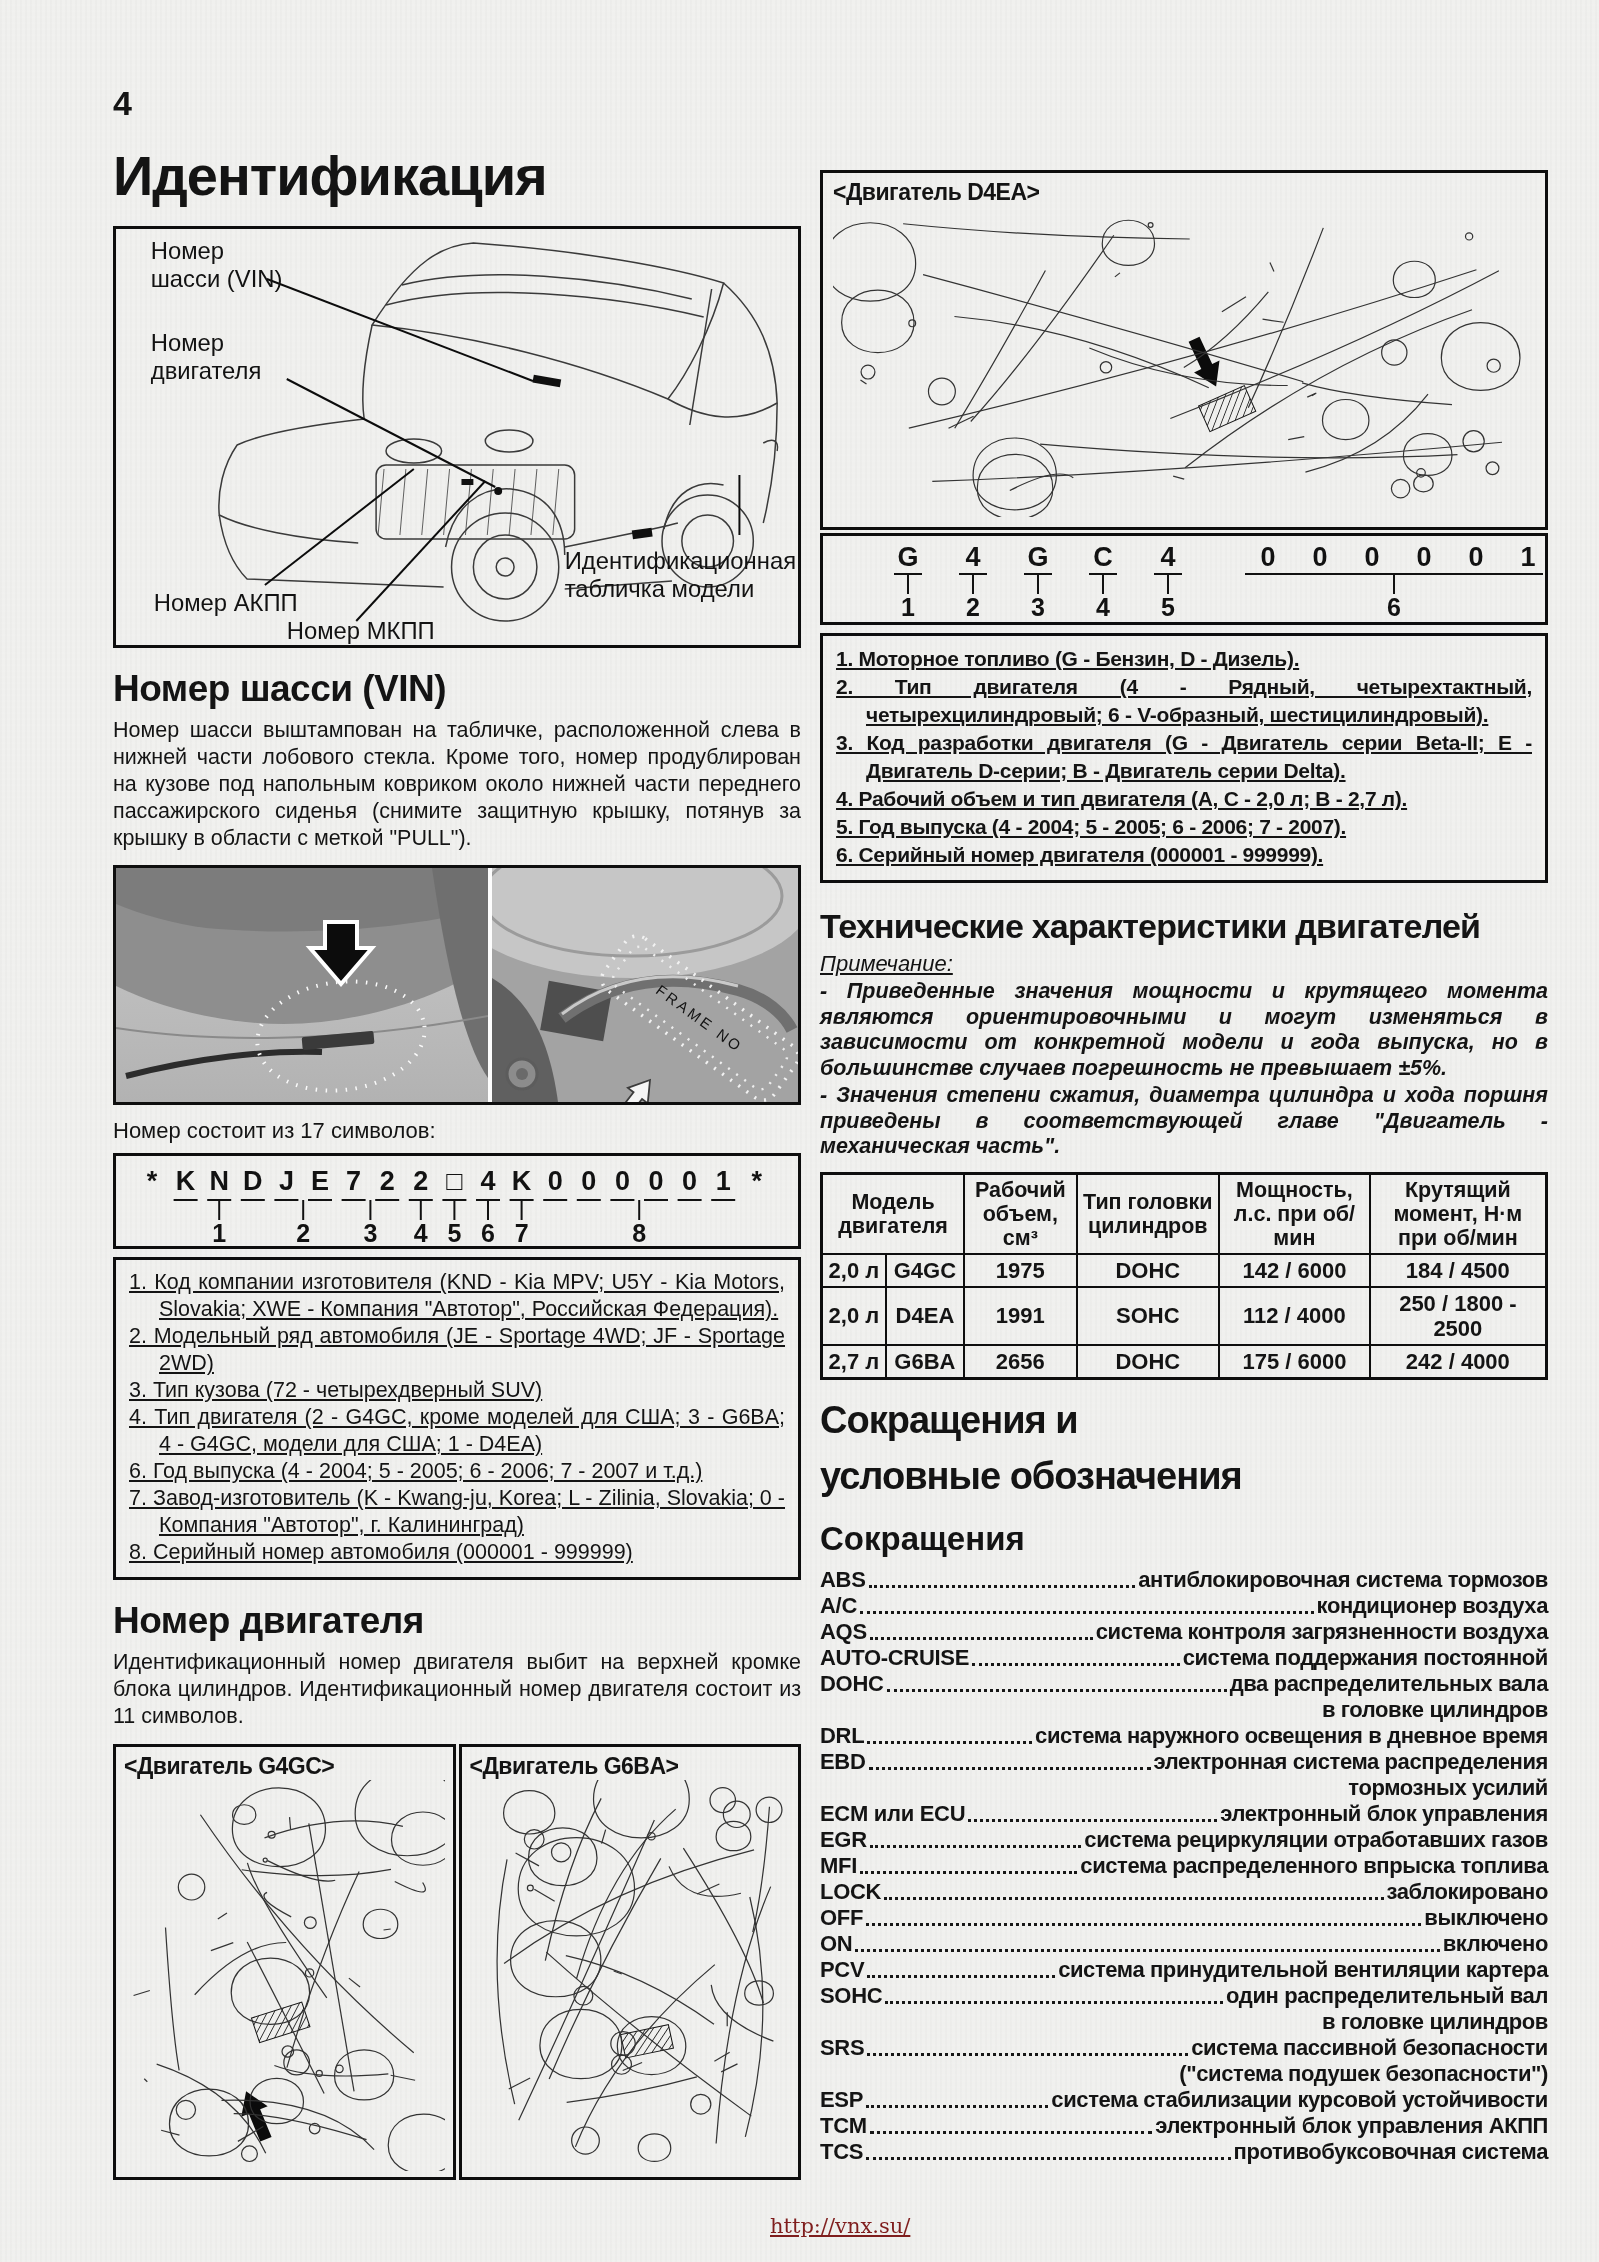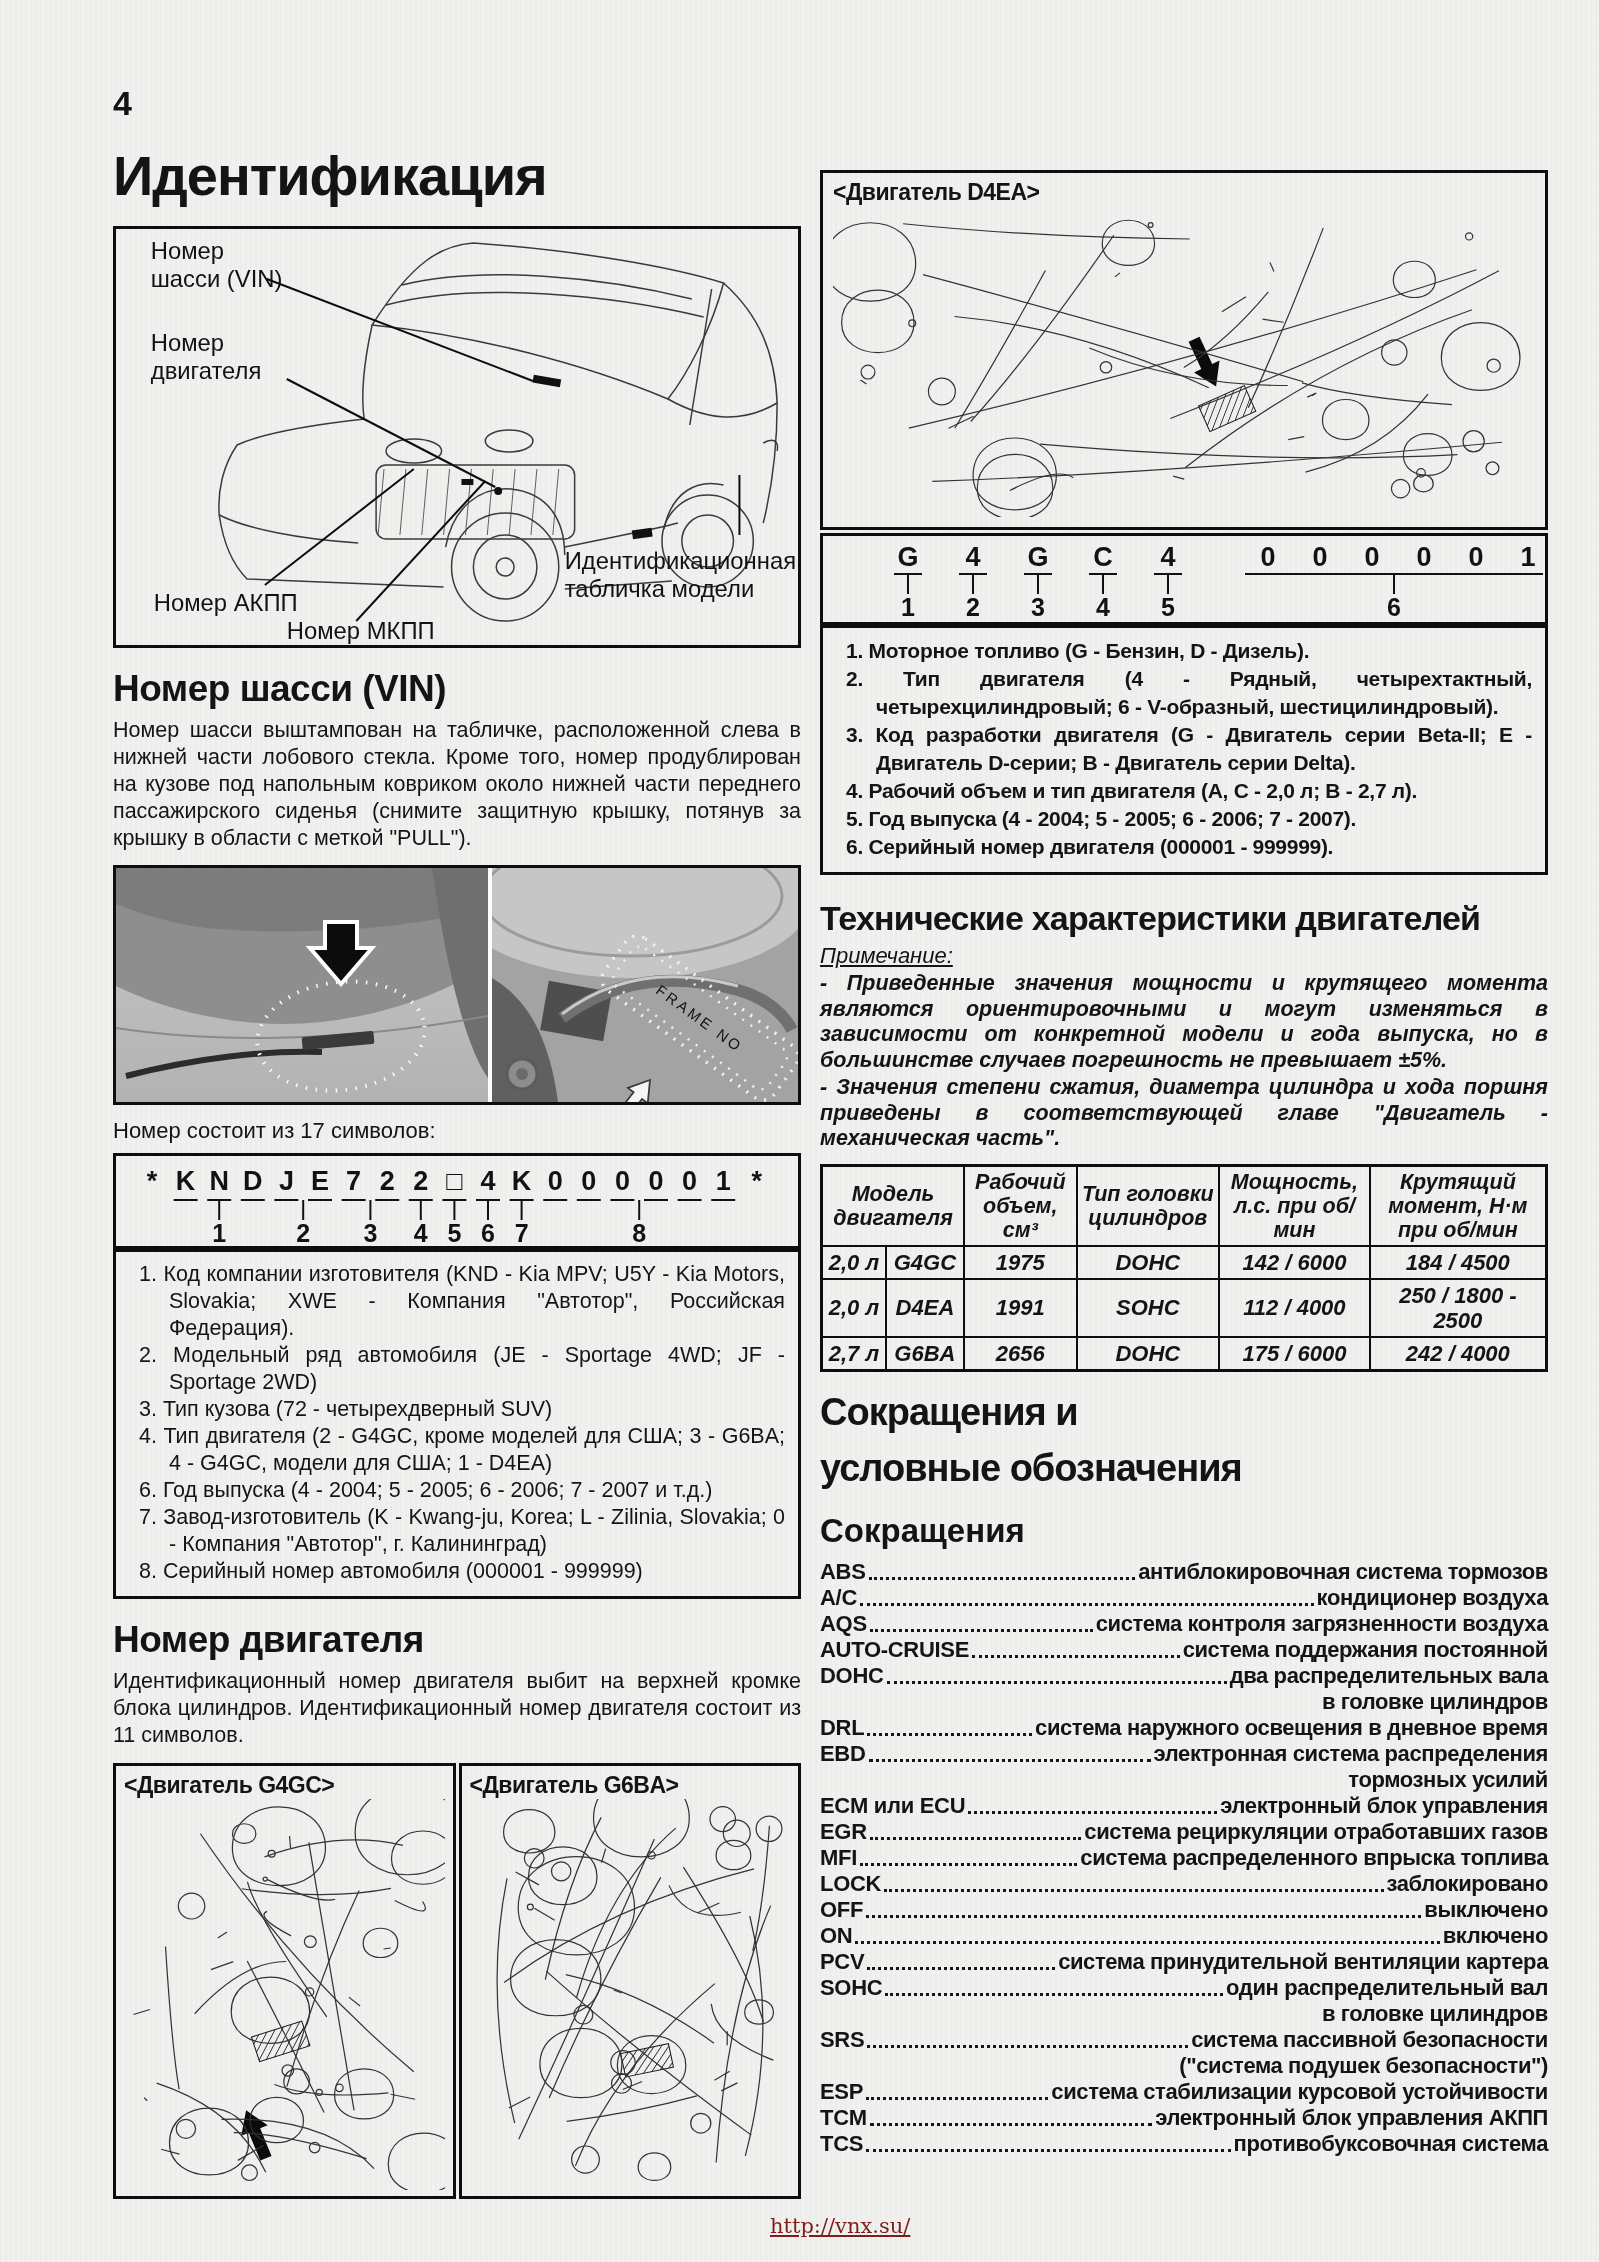"1. Моторное топливо (G -" .list-box { margin-top: 0 -> 8px; padding: 9px 13px 11px 23px -> 9px 13px 11px 13px; text-decoration: none -> underline }
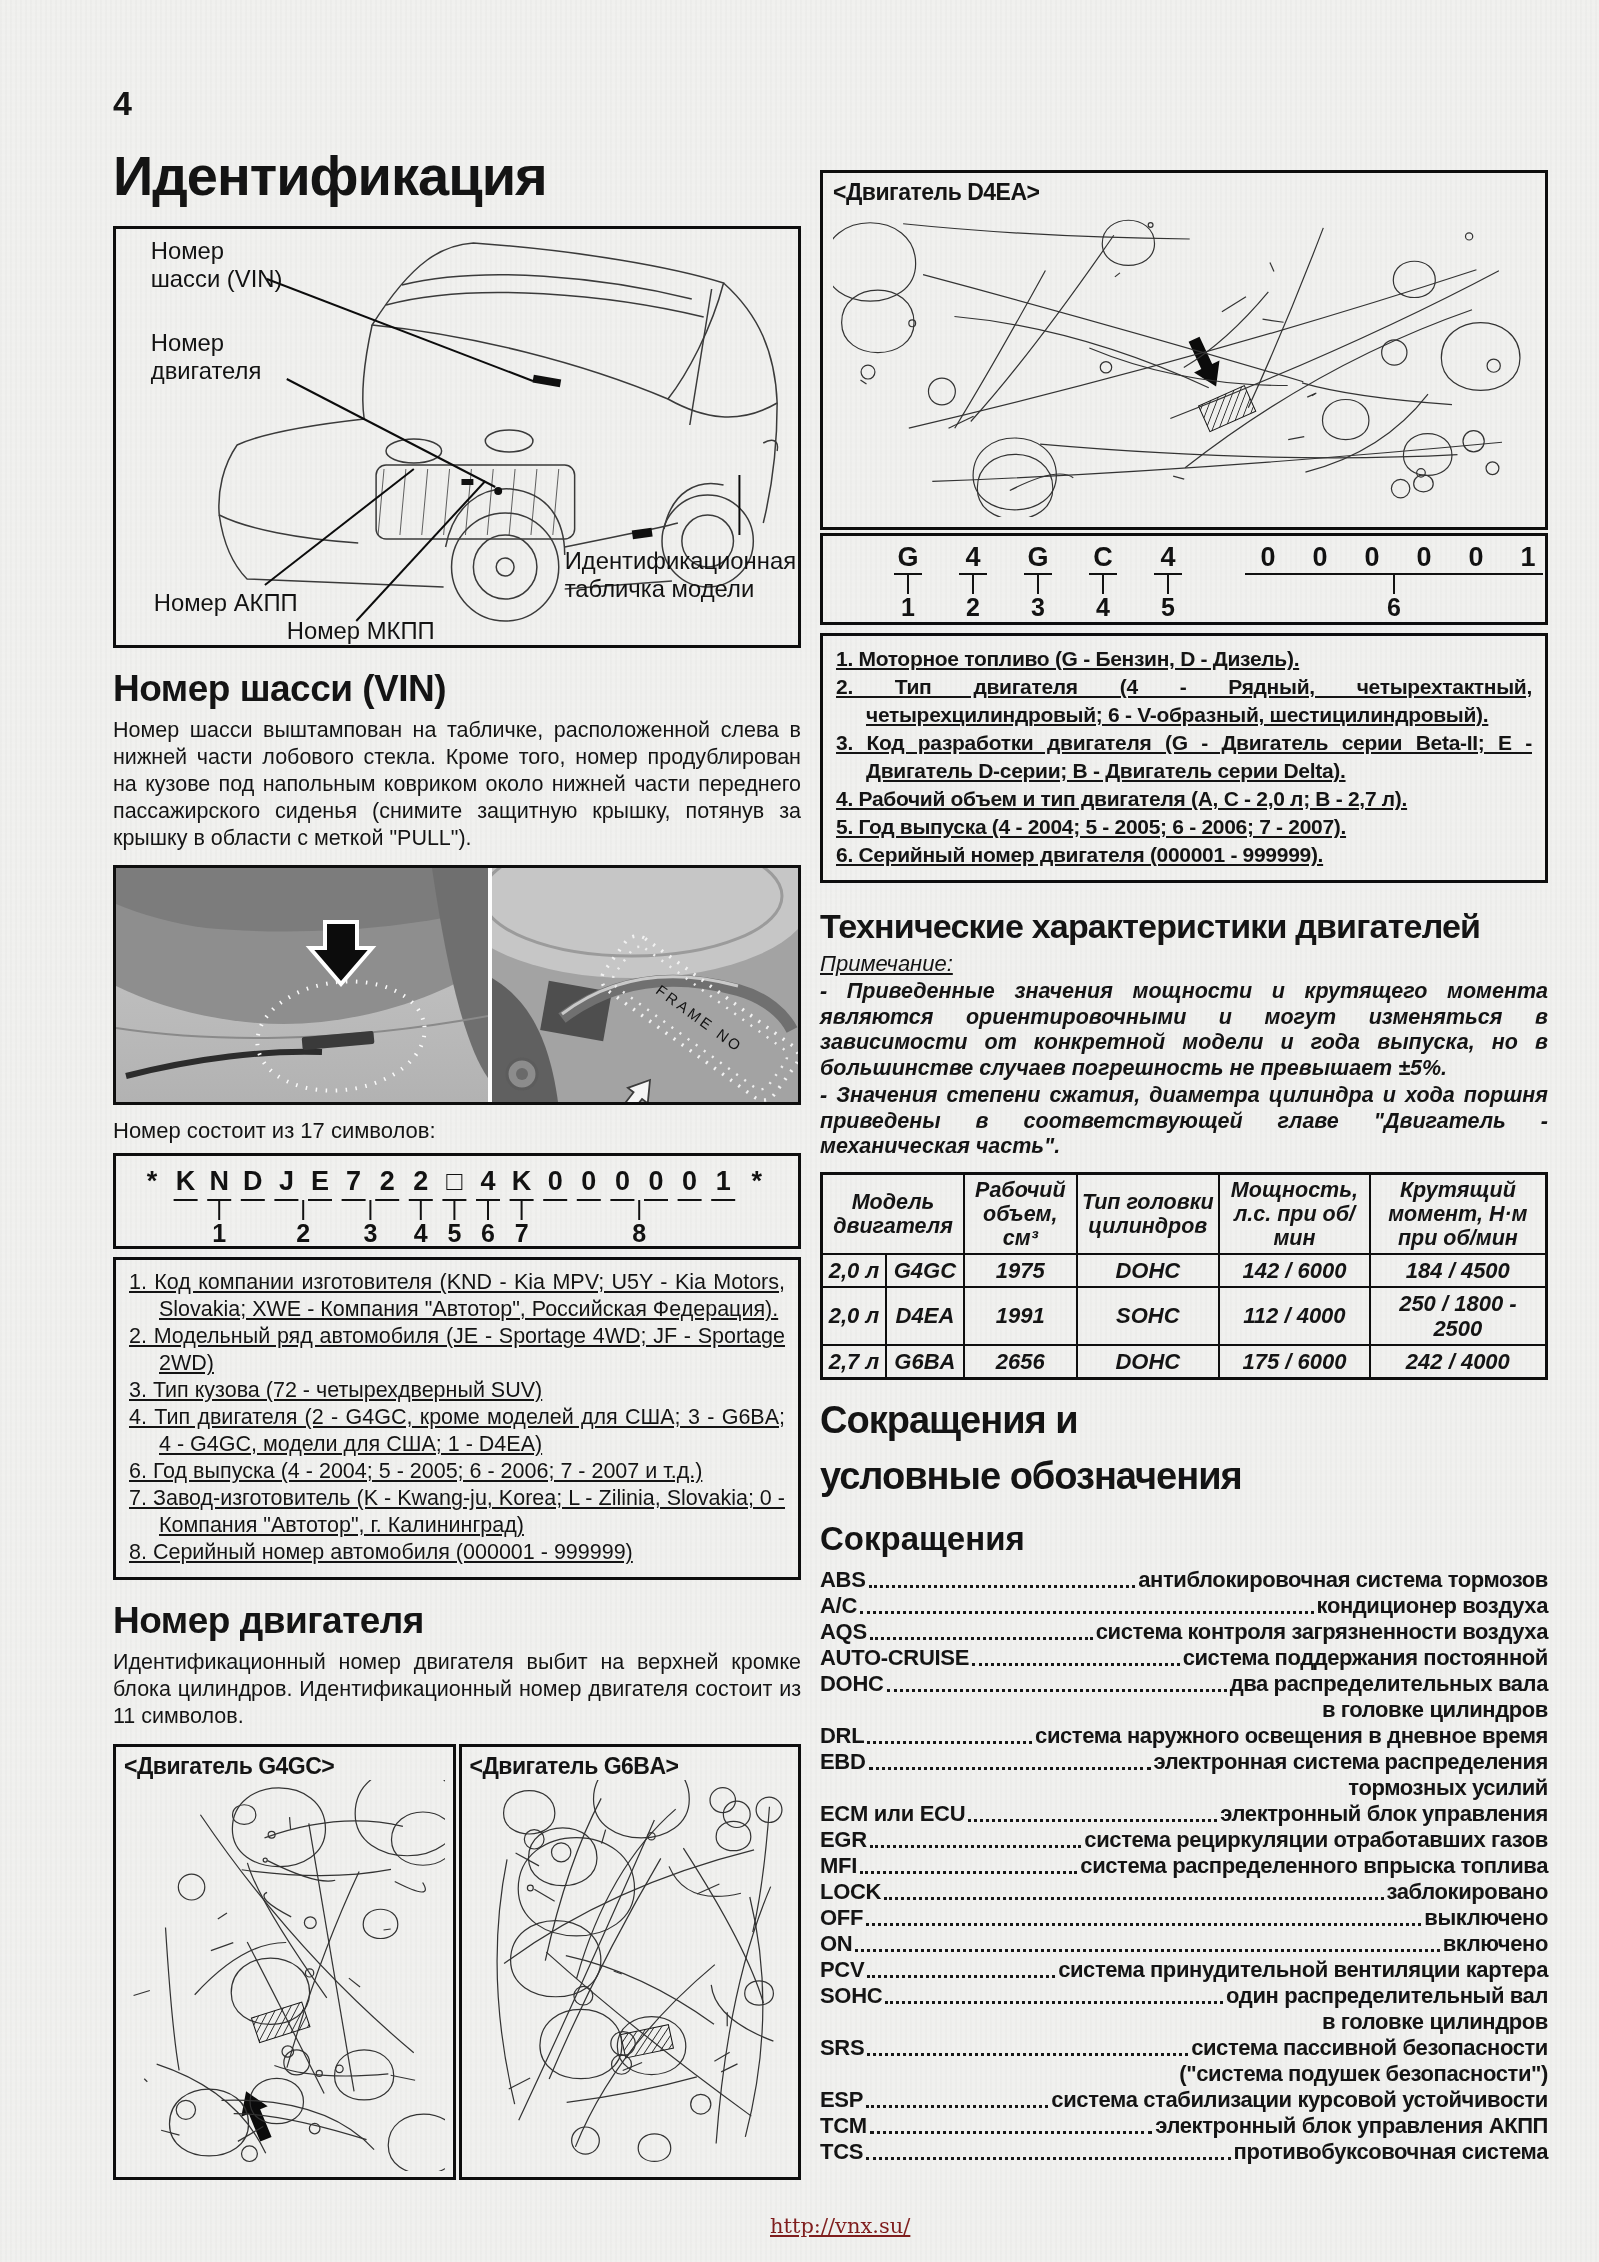"Модель двигателя" table.specs th, table.specs td { font-style: italic -> none }
